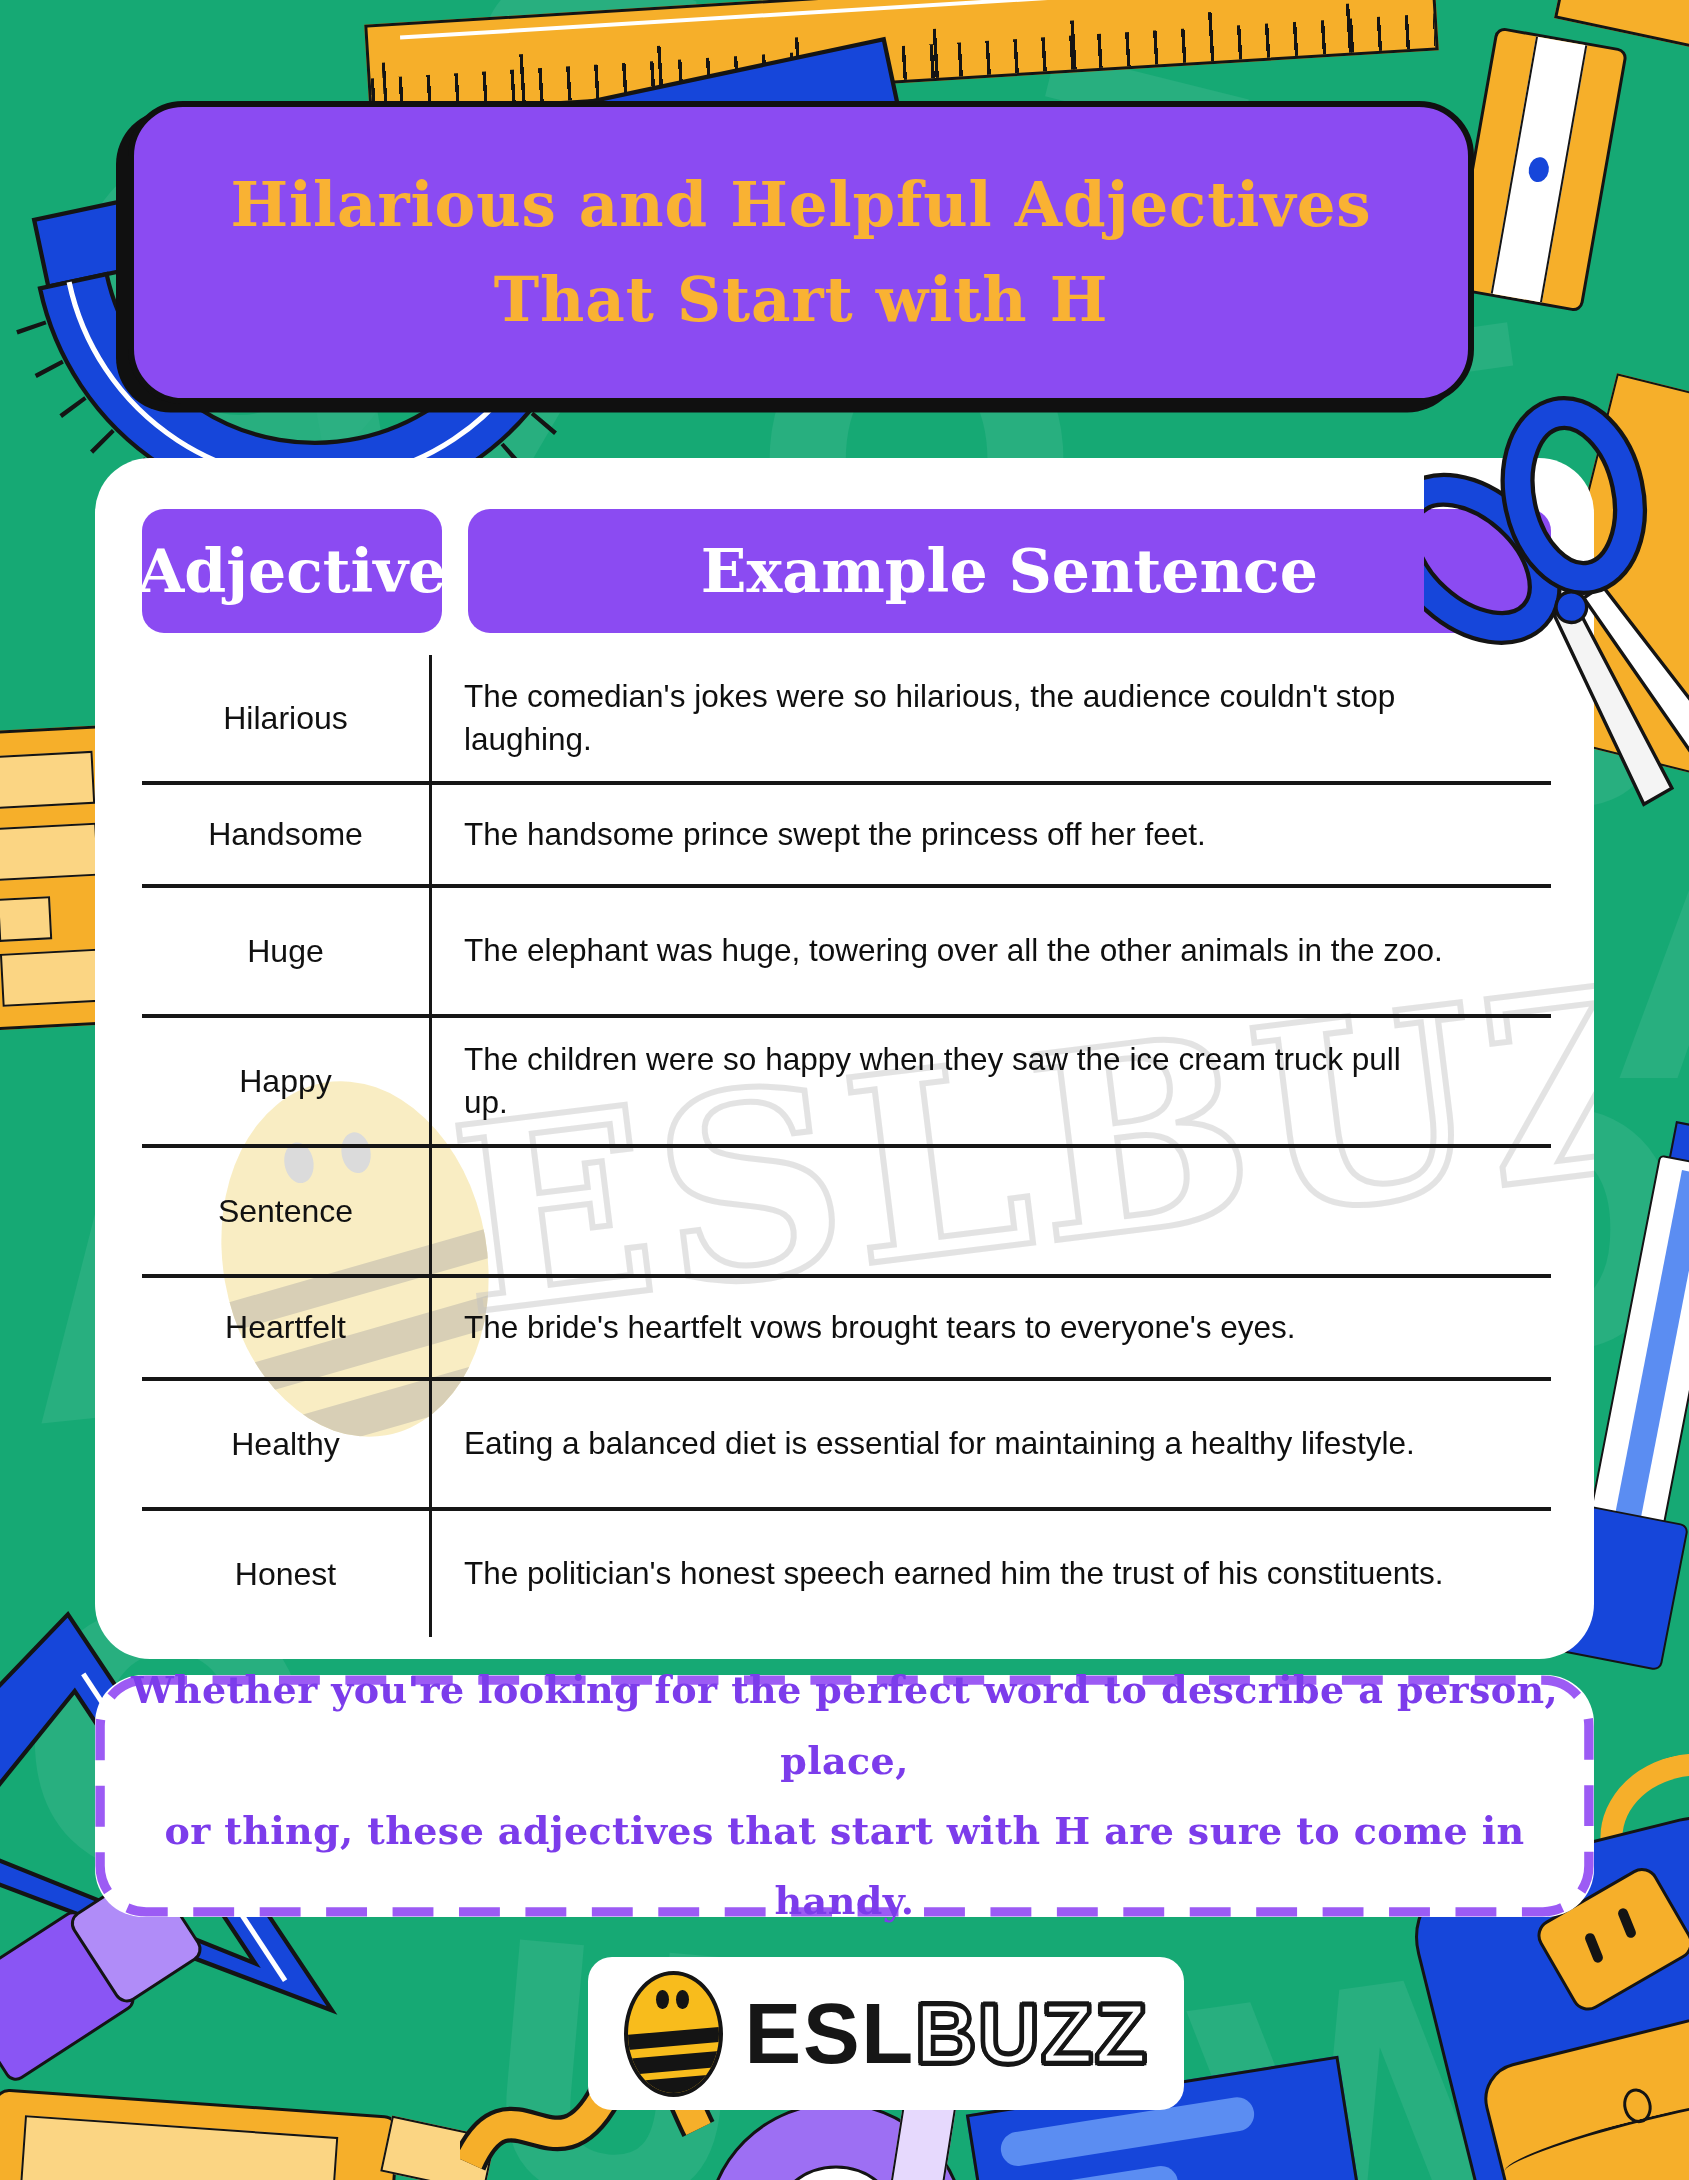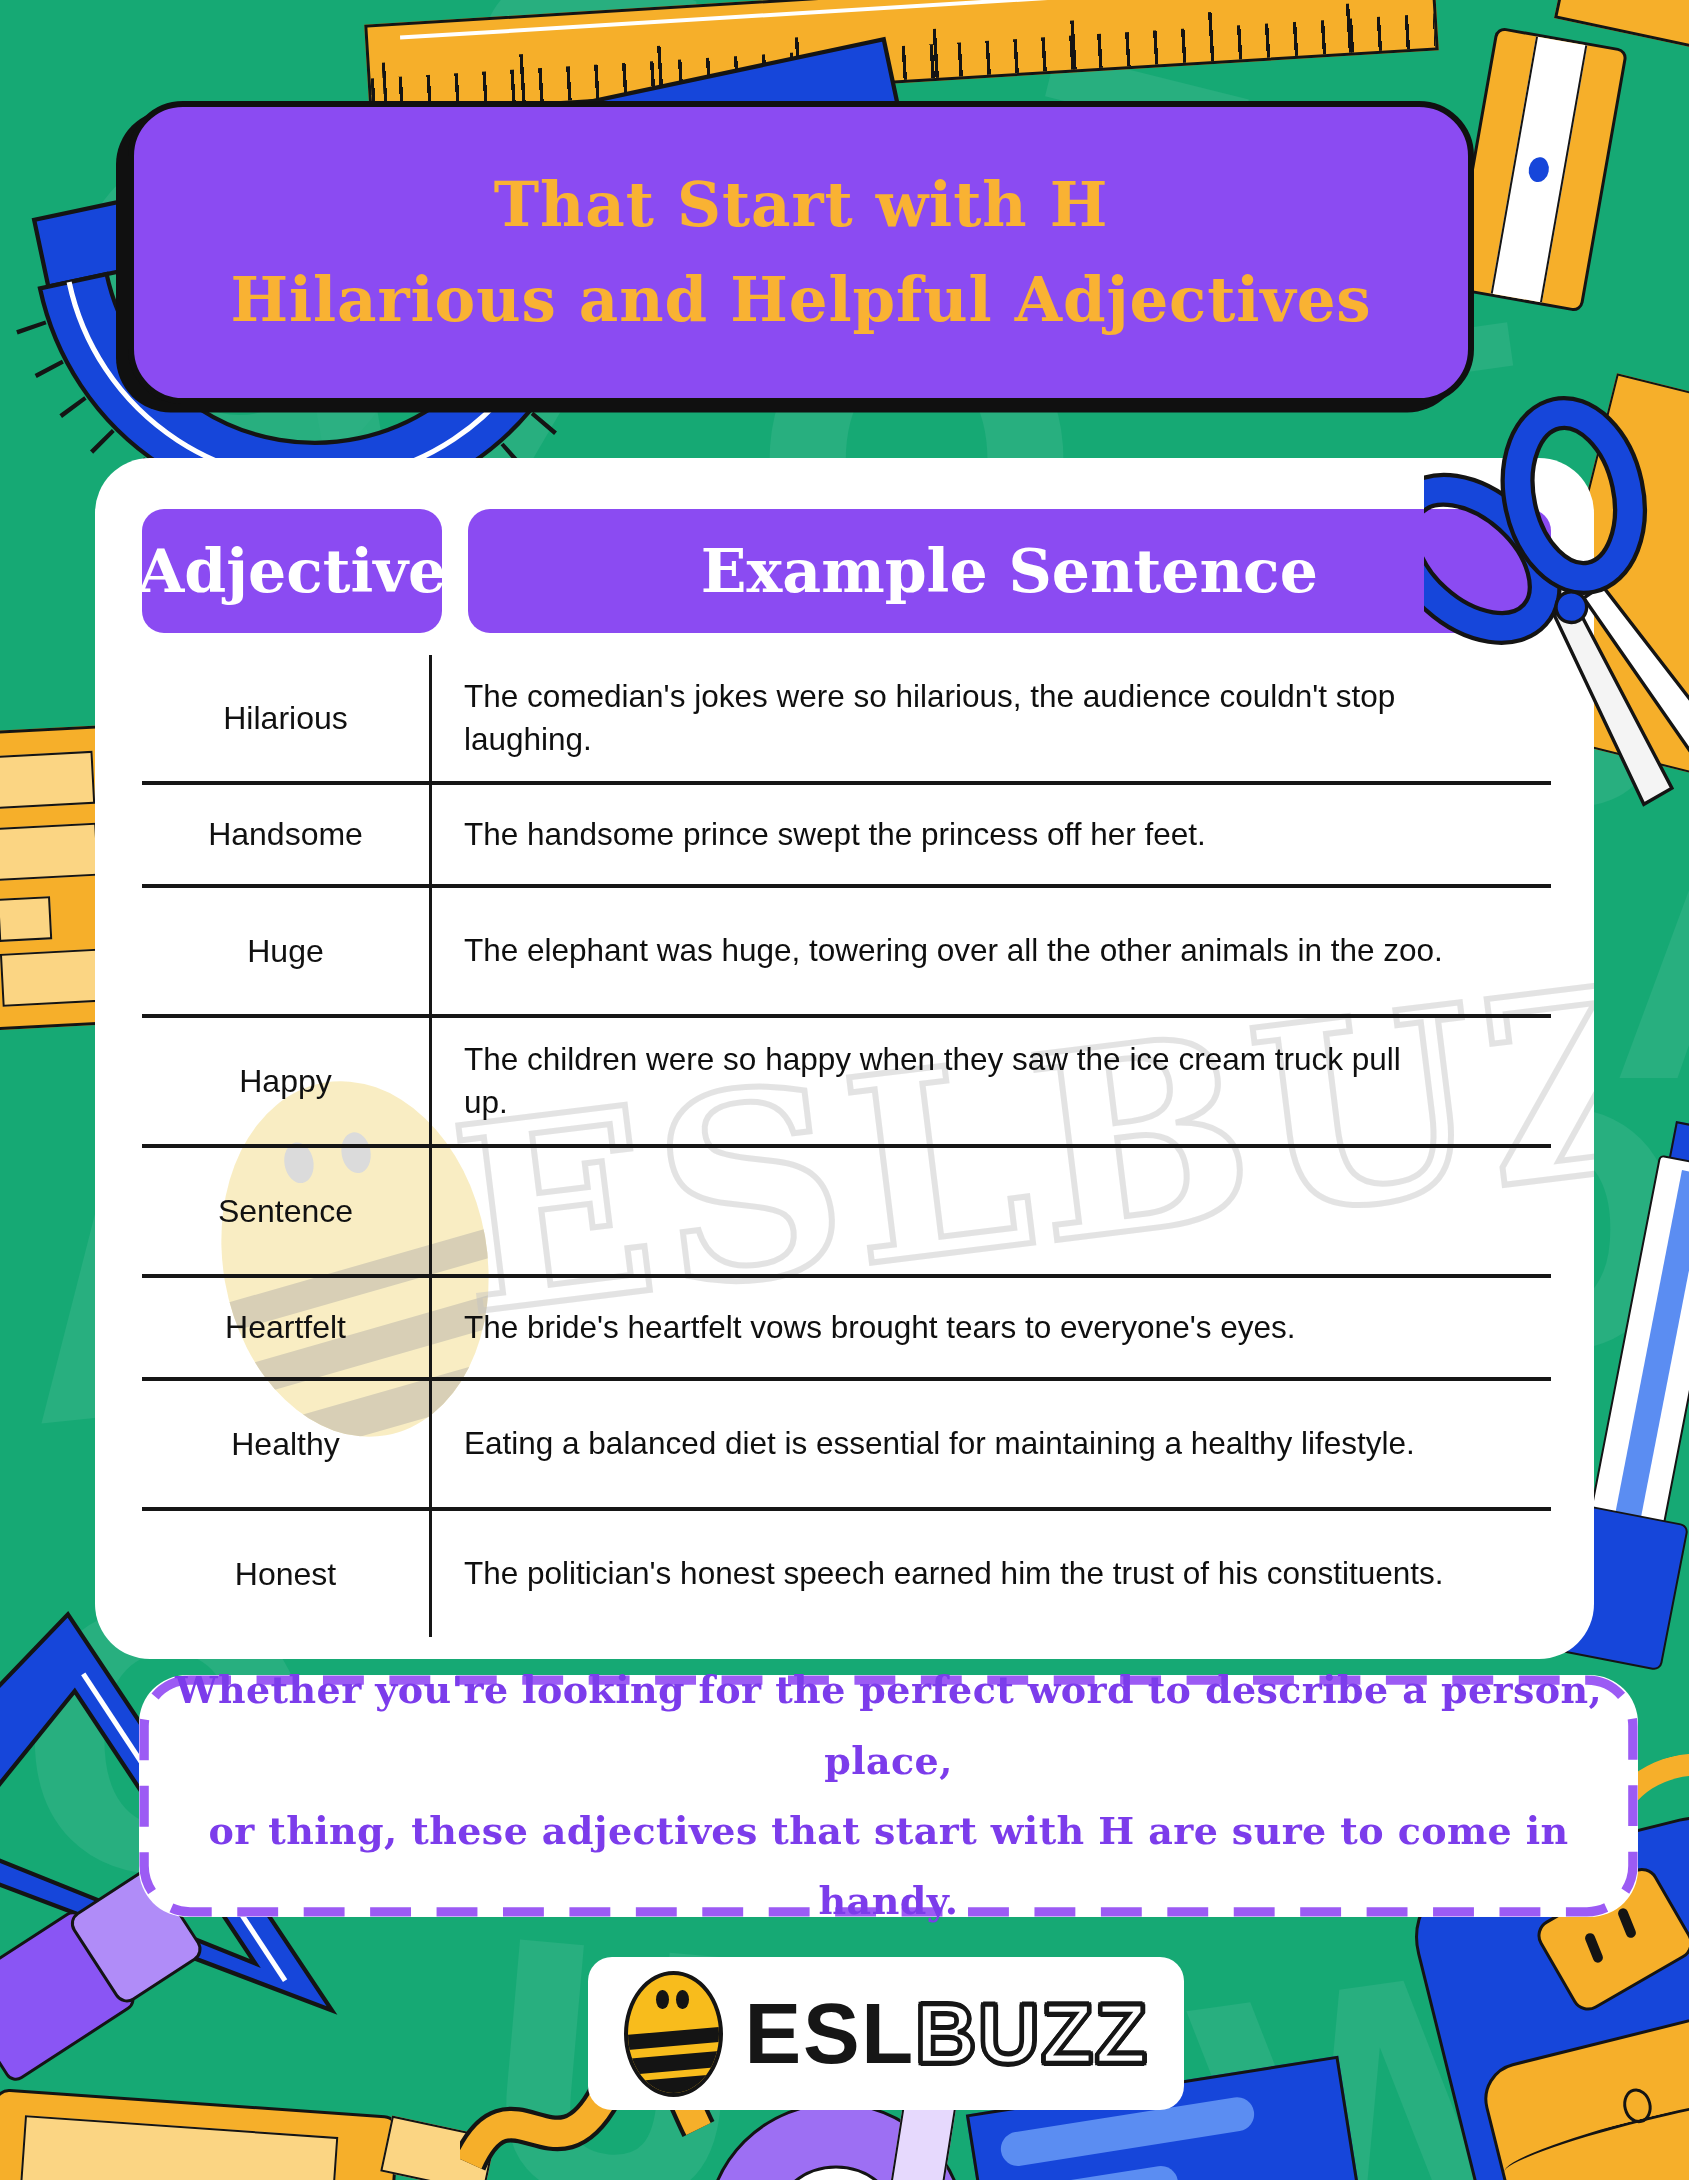"That Start with H" div.tline { order: before "Hilarious and Helpful Adjectives" -> after "Hilarious and Helpful Adjectives" }
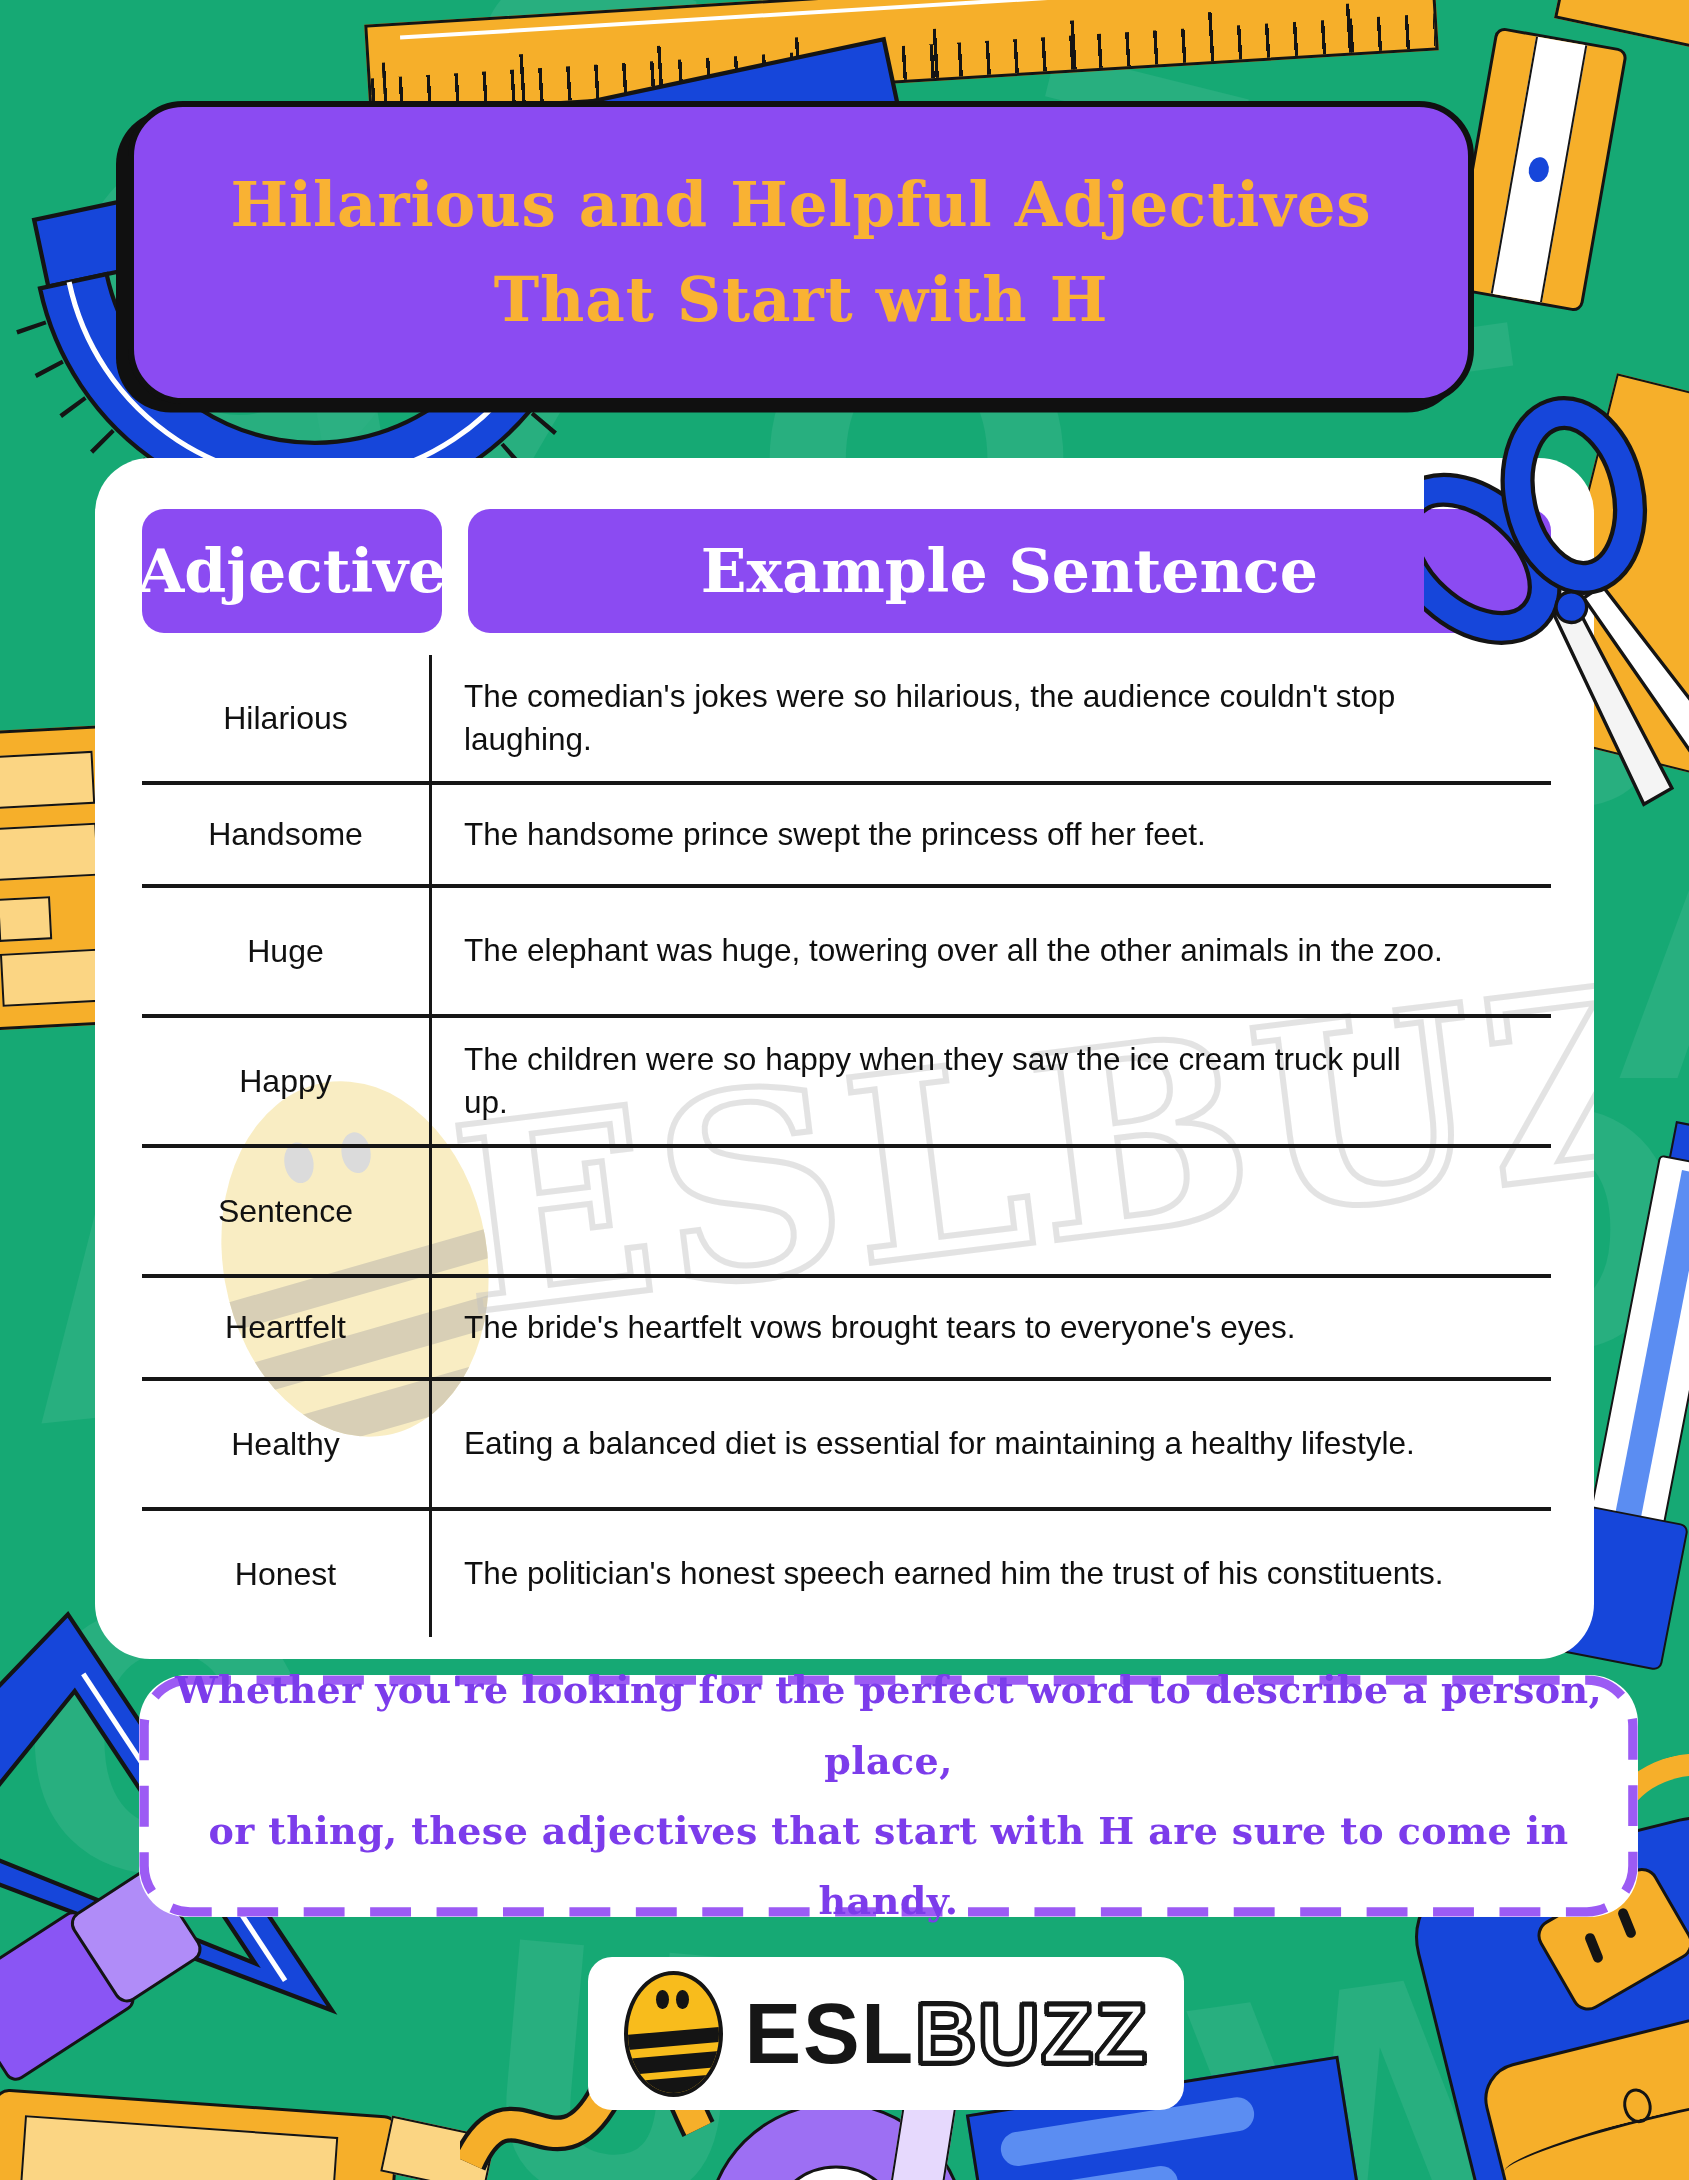"Whether you're looking for the" .callout { margin-left: 44px -> none }
